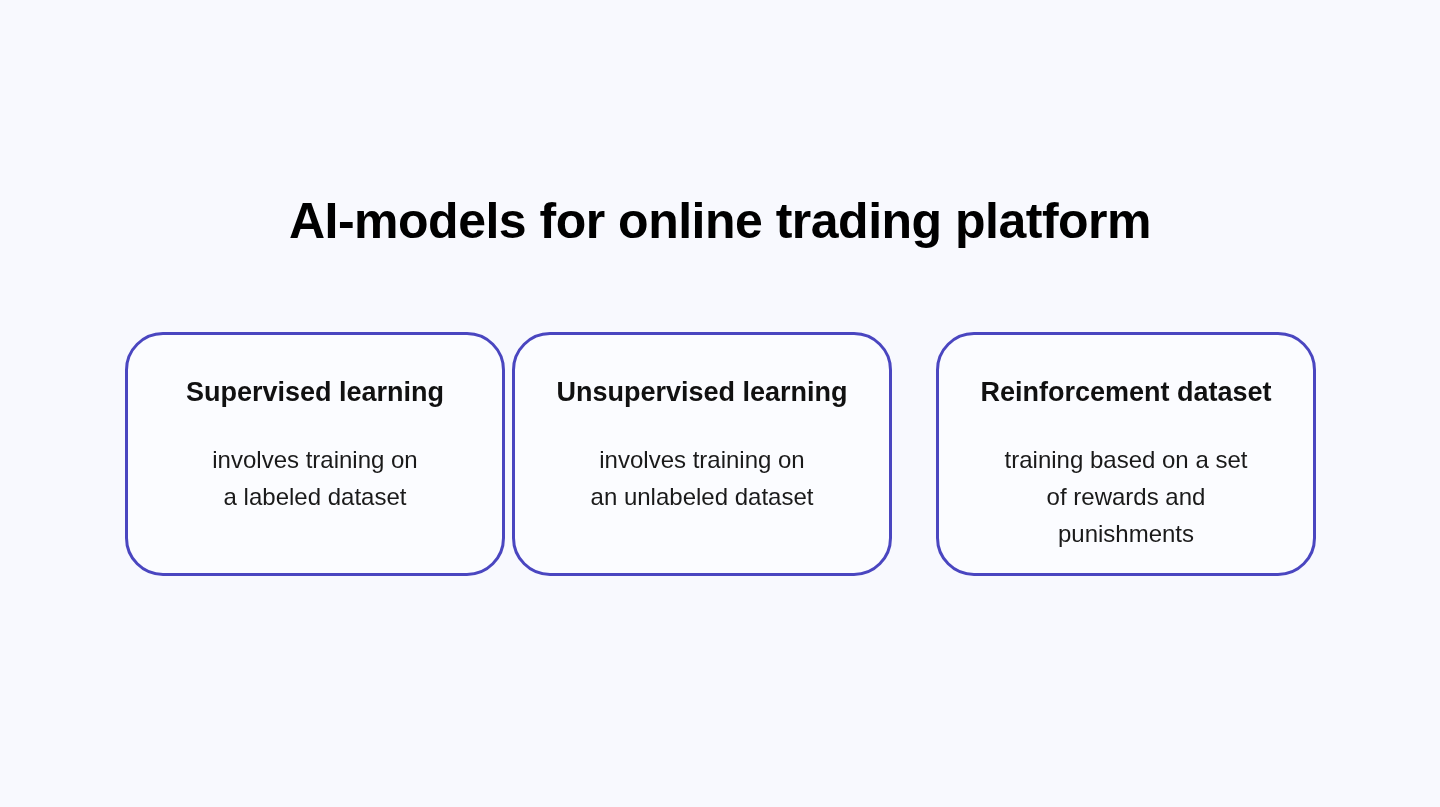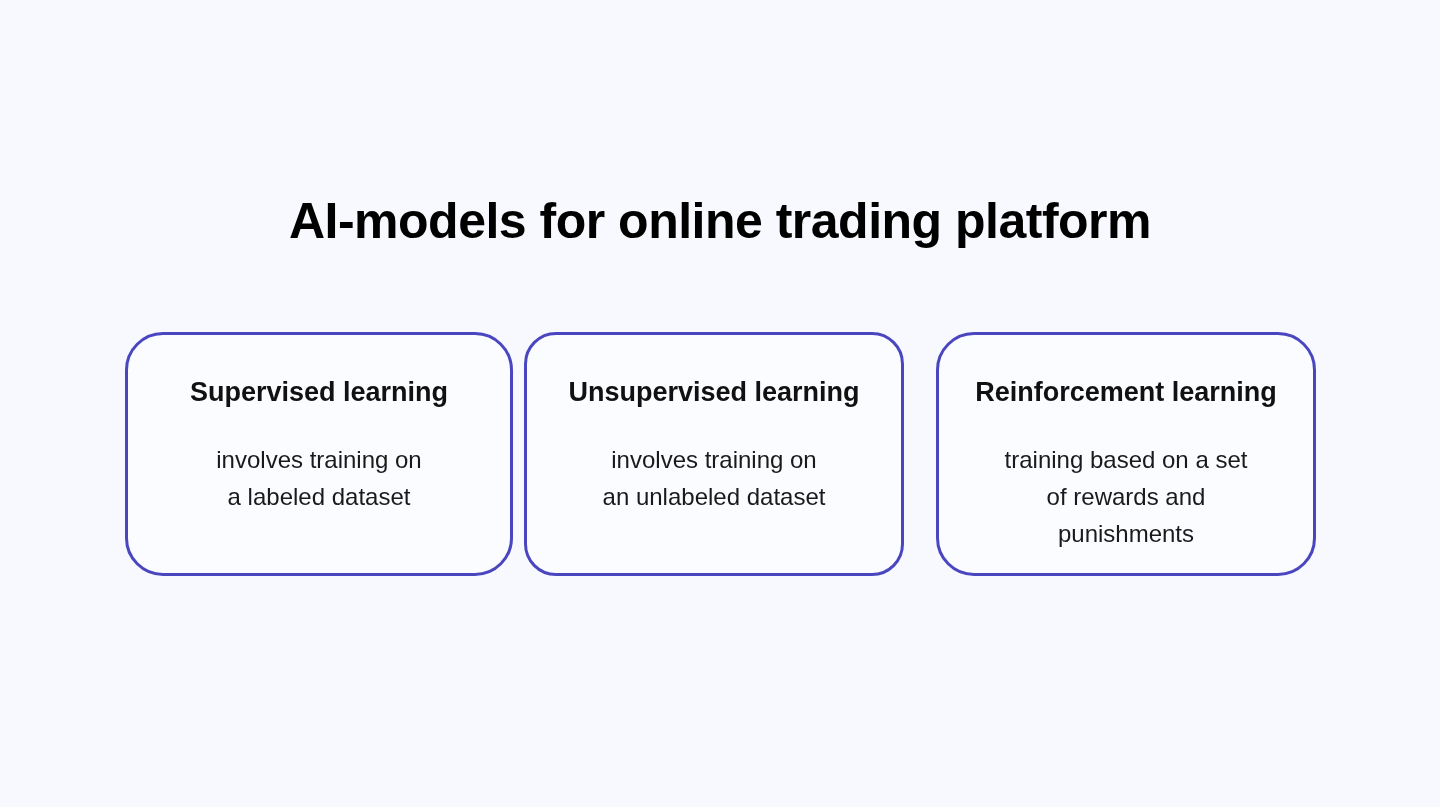"Supervised learning" div.card { padding-left: 8px -> none }
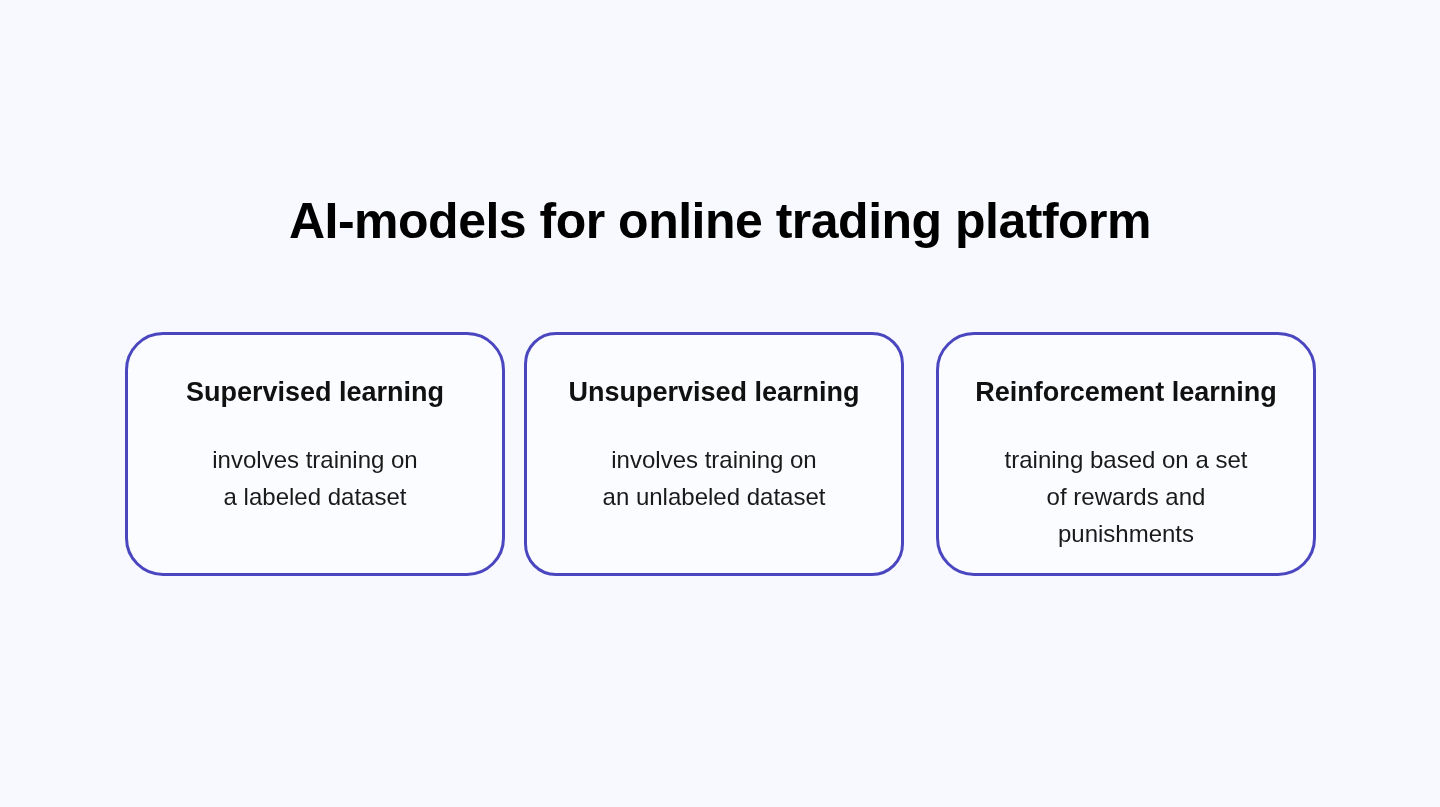"Unsupervised learning" div.card { border-radius: 32px -> none; left: 524px -> 512px }
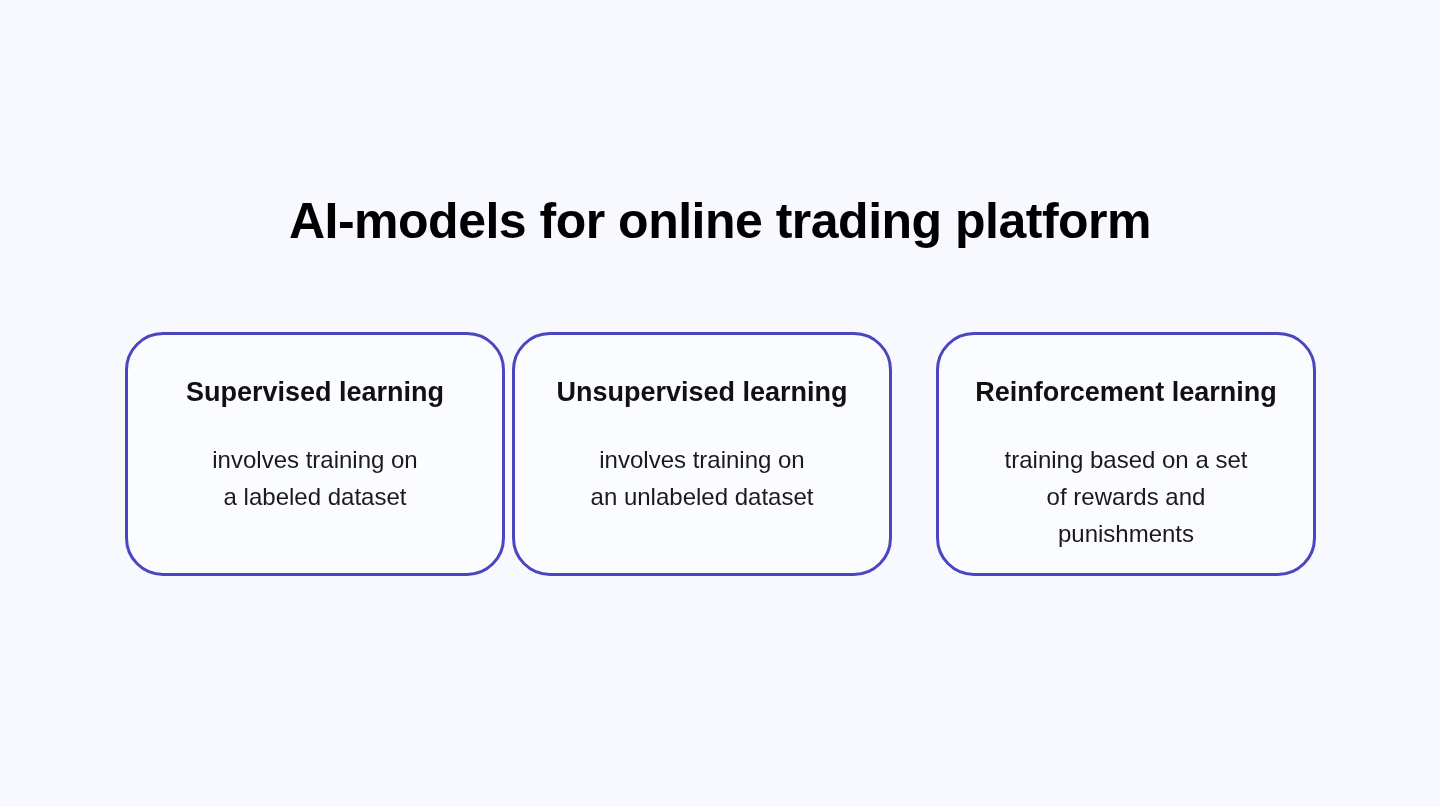"Reinforcement learning" h2 { text: learning -> dataset }
